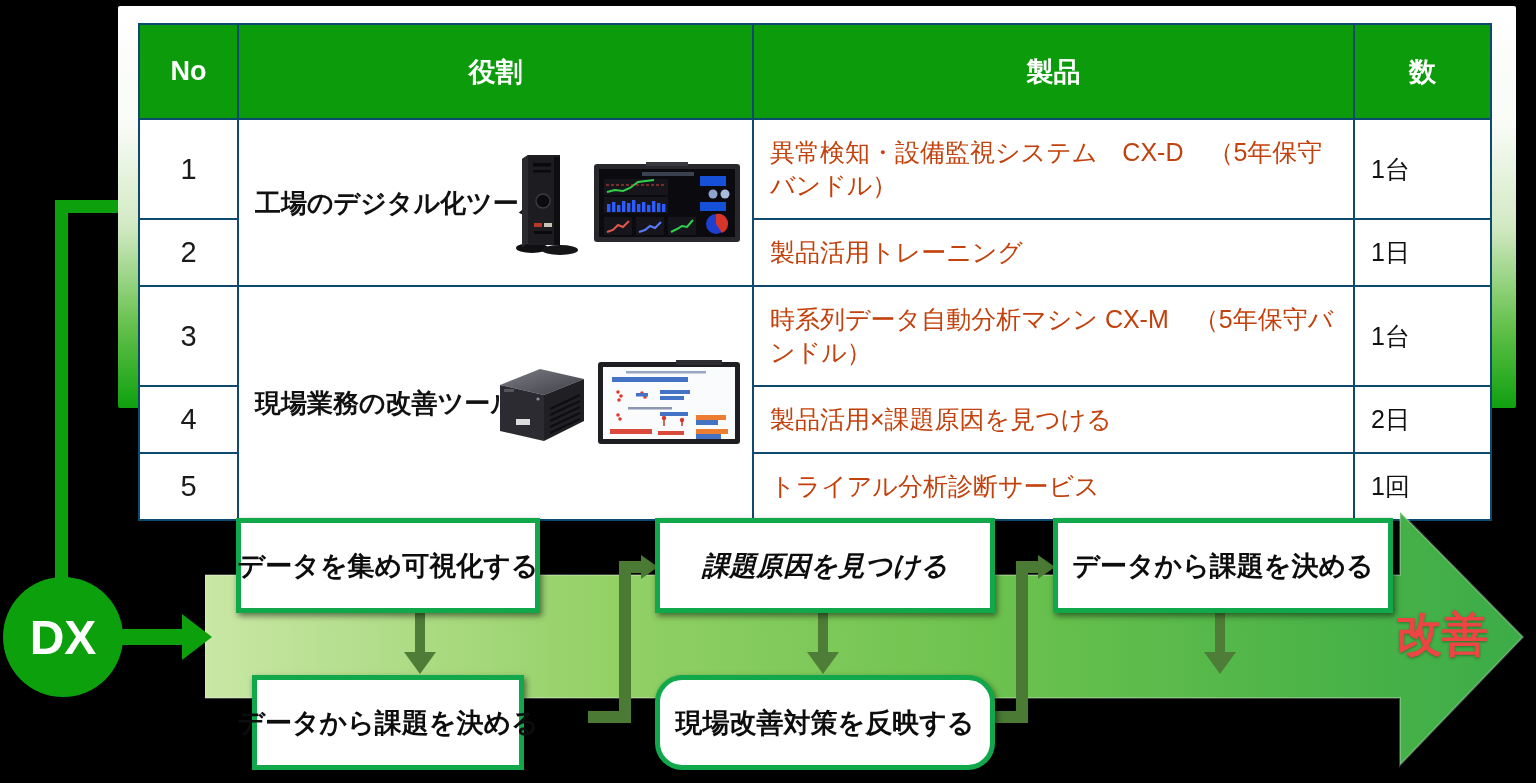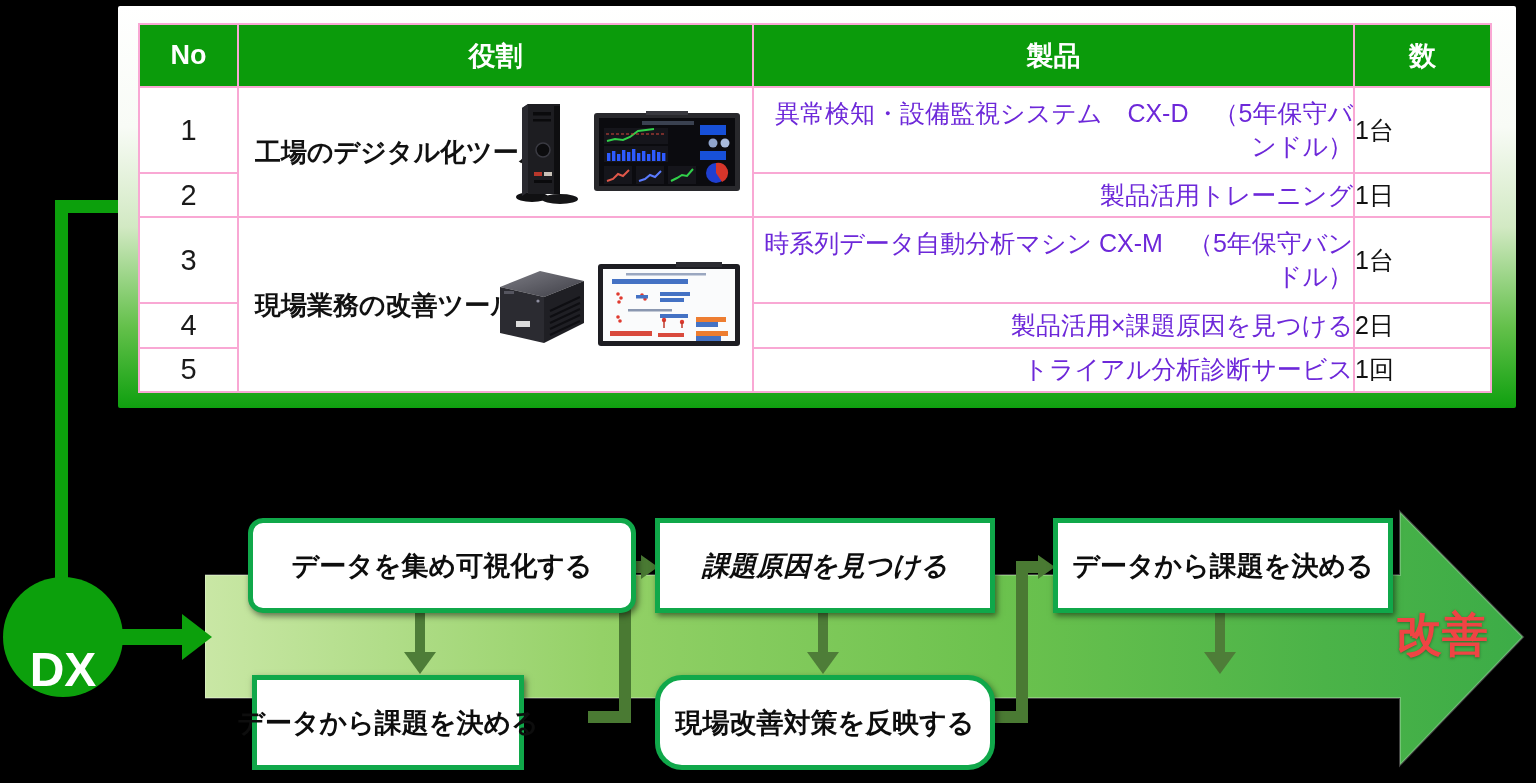"No" table.products th,table.products td { border: 2px solid #f9a8d4 -> 2px solid #0c4a6e; padding: 0 -> 16px }
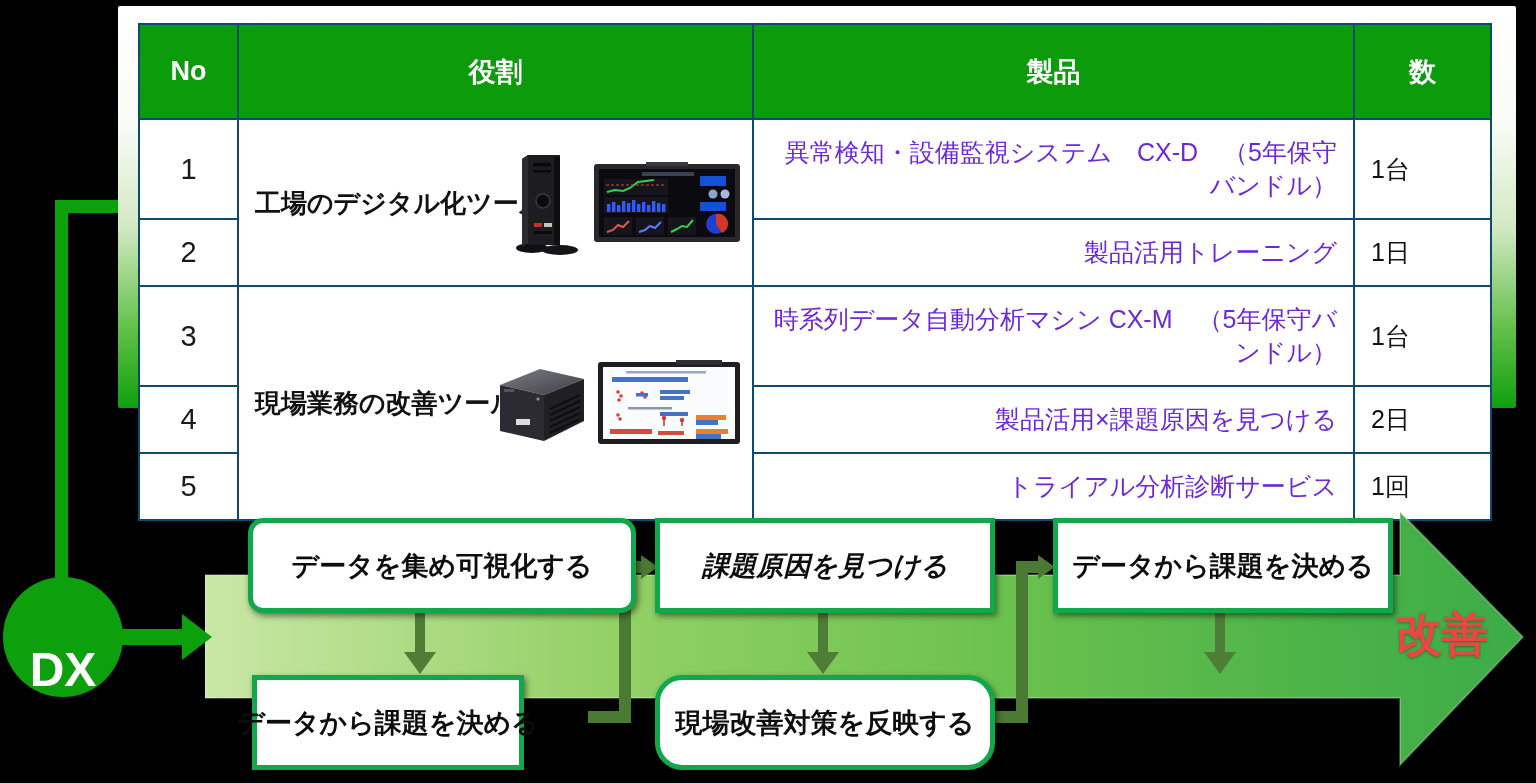"異常検知・設備監視システム CX-D （5年保守バンドル）" td.prod { color: #6d28d9 -> #c2410c; text-align: right -> left }
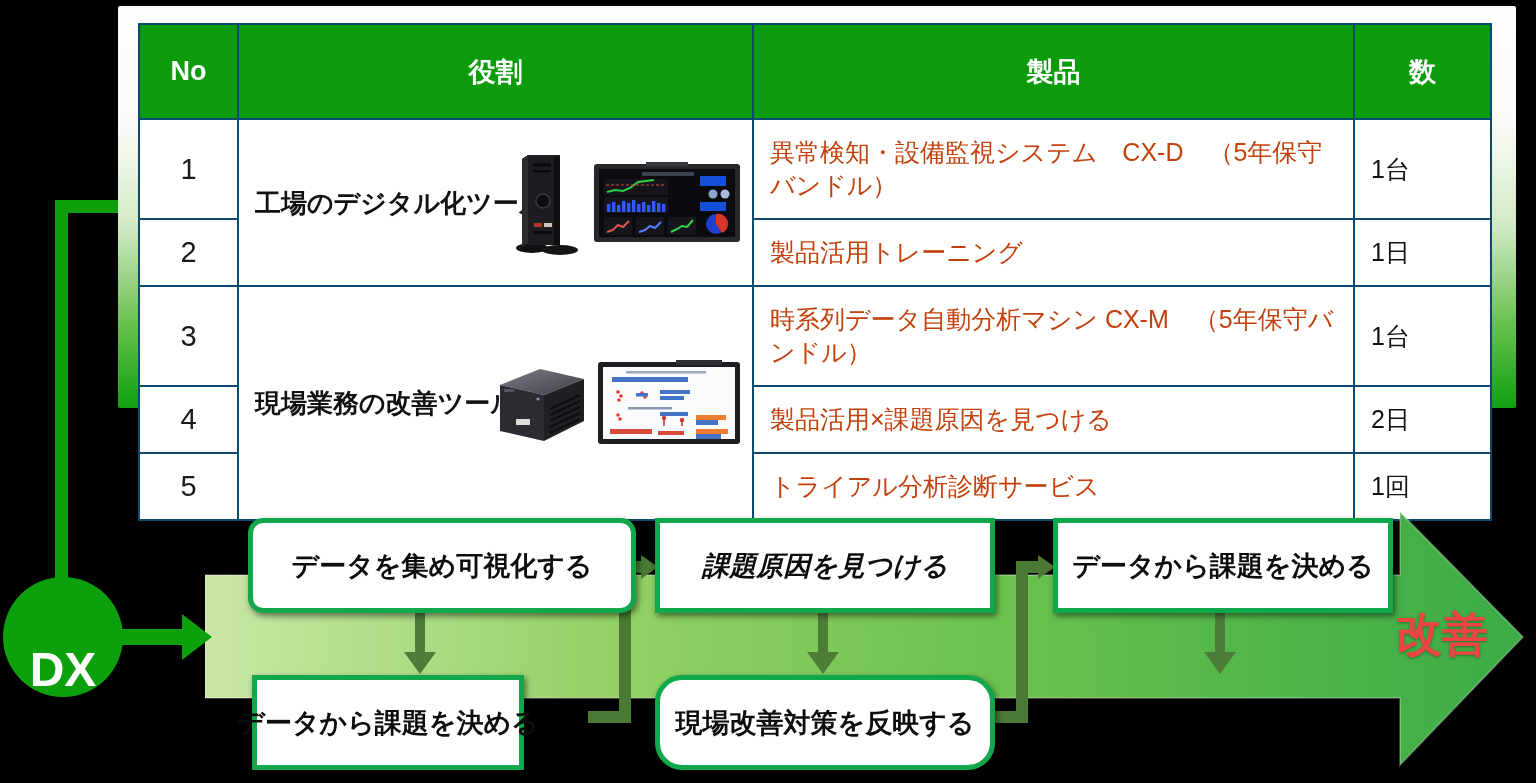"データを集め可視化する" .b1t { border-radius: 15px -> none; left: 248px -> 236px; width: 388px -> 304px }
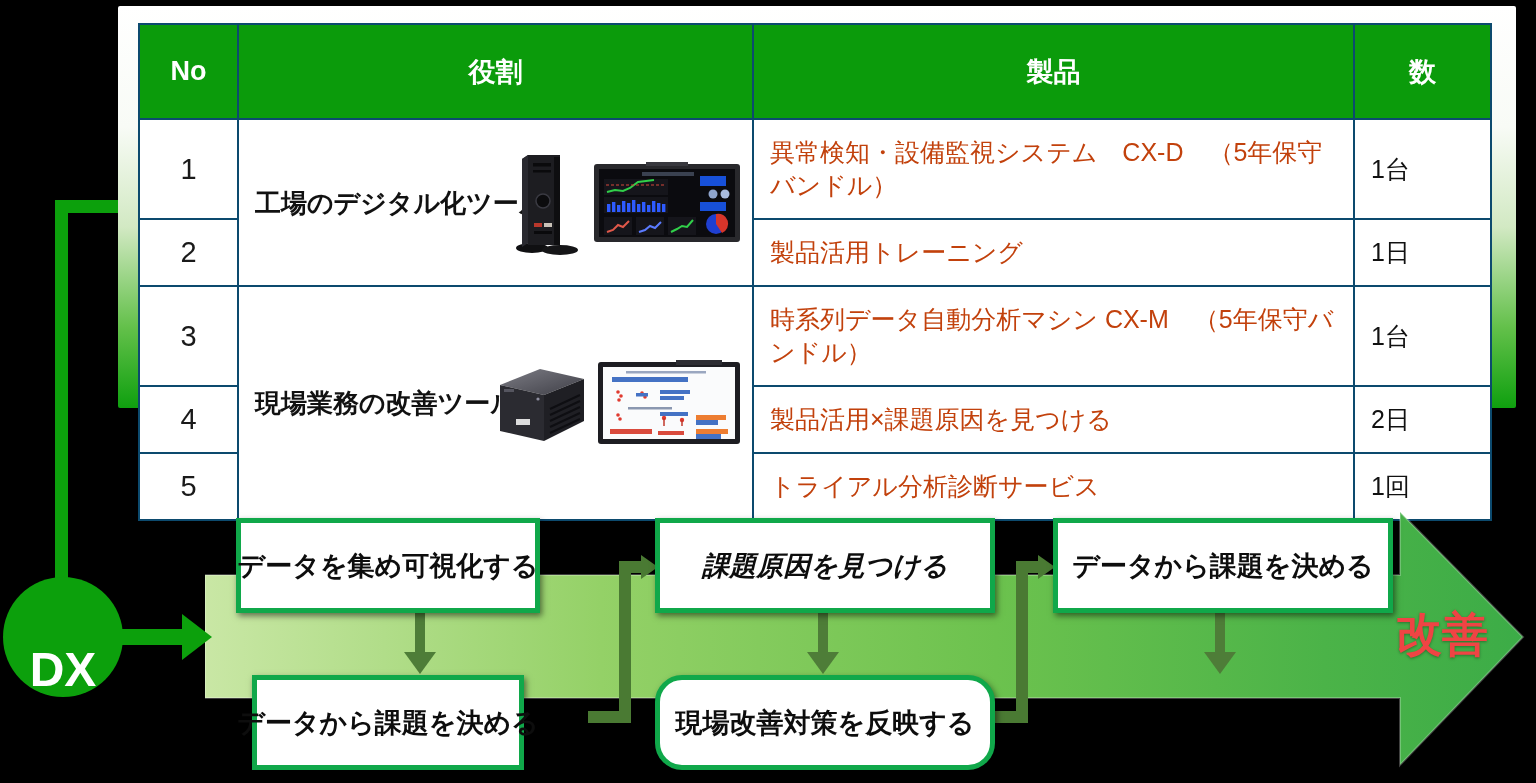"DX" .dx-circle { align-items: flex-end -> center }
